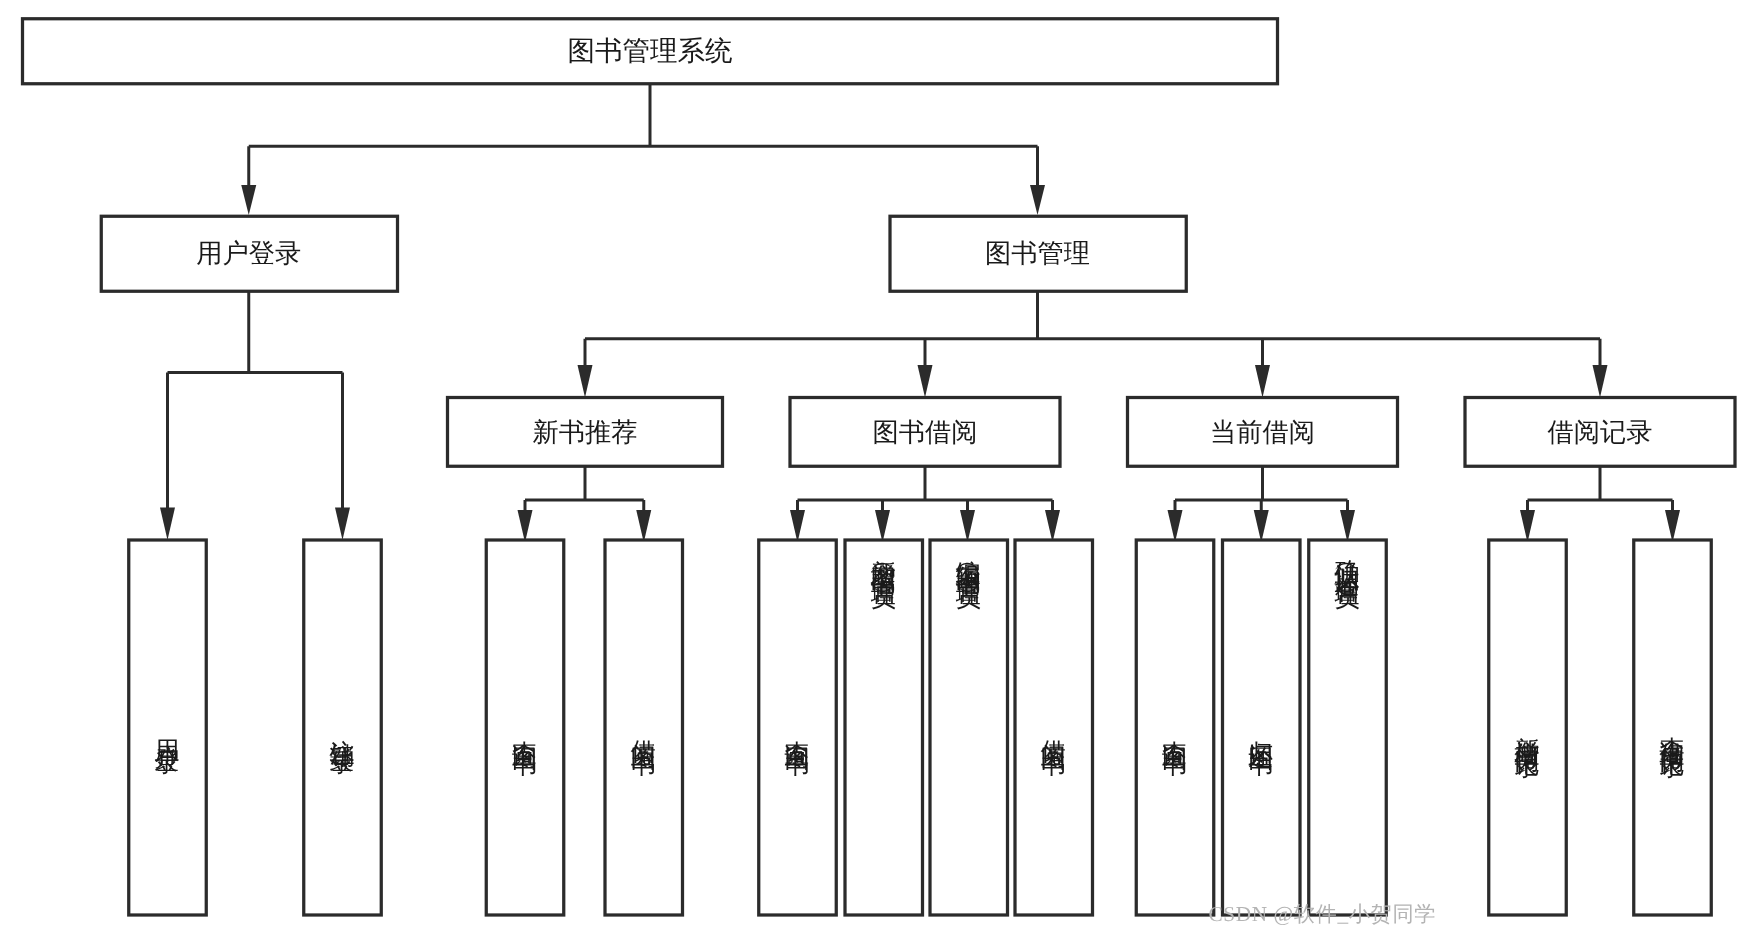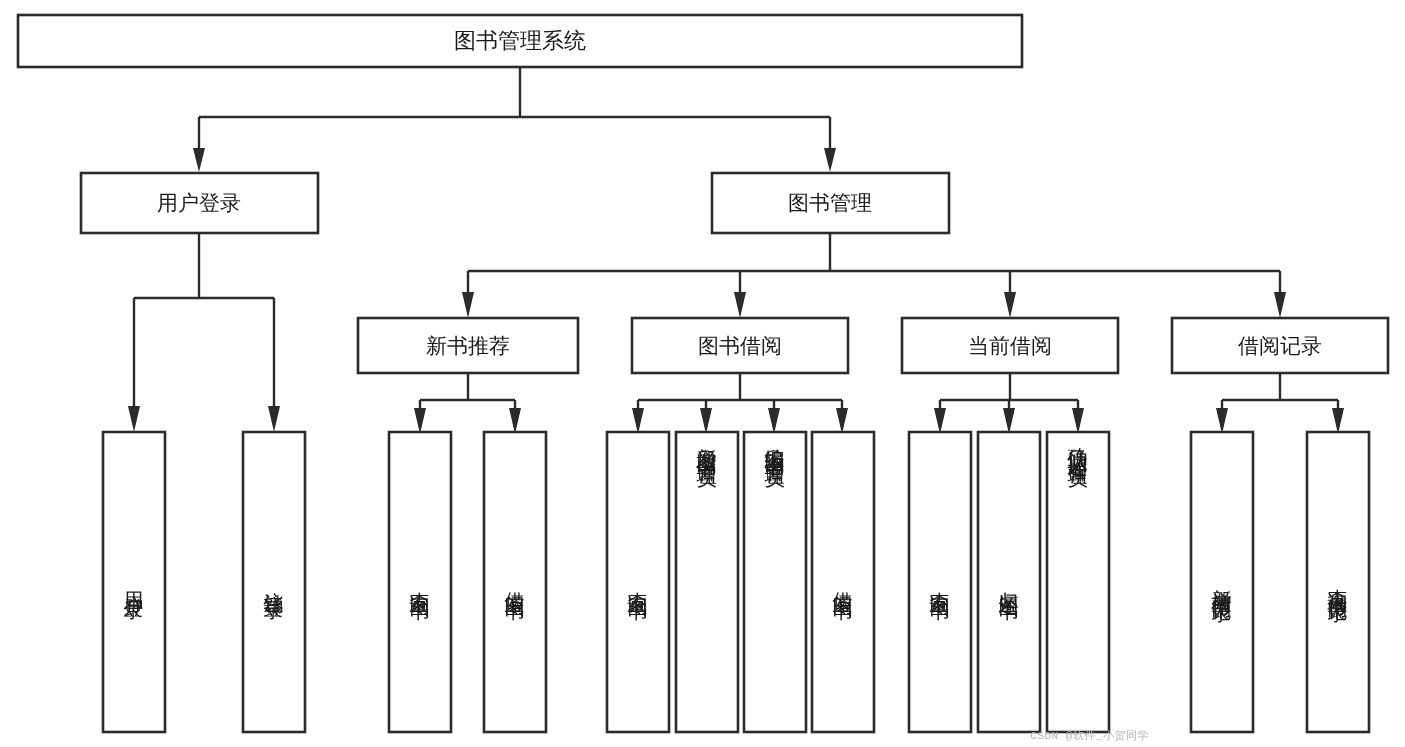"CSDN @软件_小贺同学" .watermark { font-family: Liberation Mono, monospace -> Liberation Serif, serif; font-size: 11px -> 17px }
